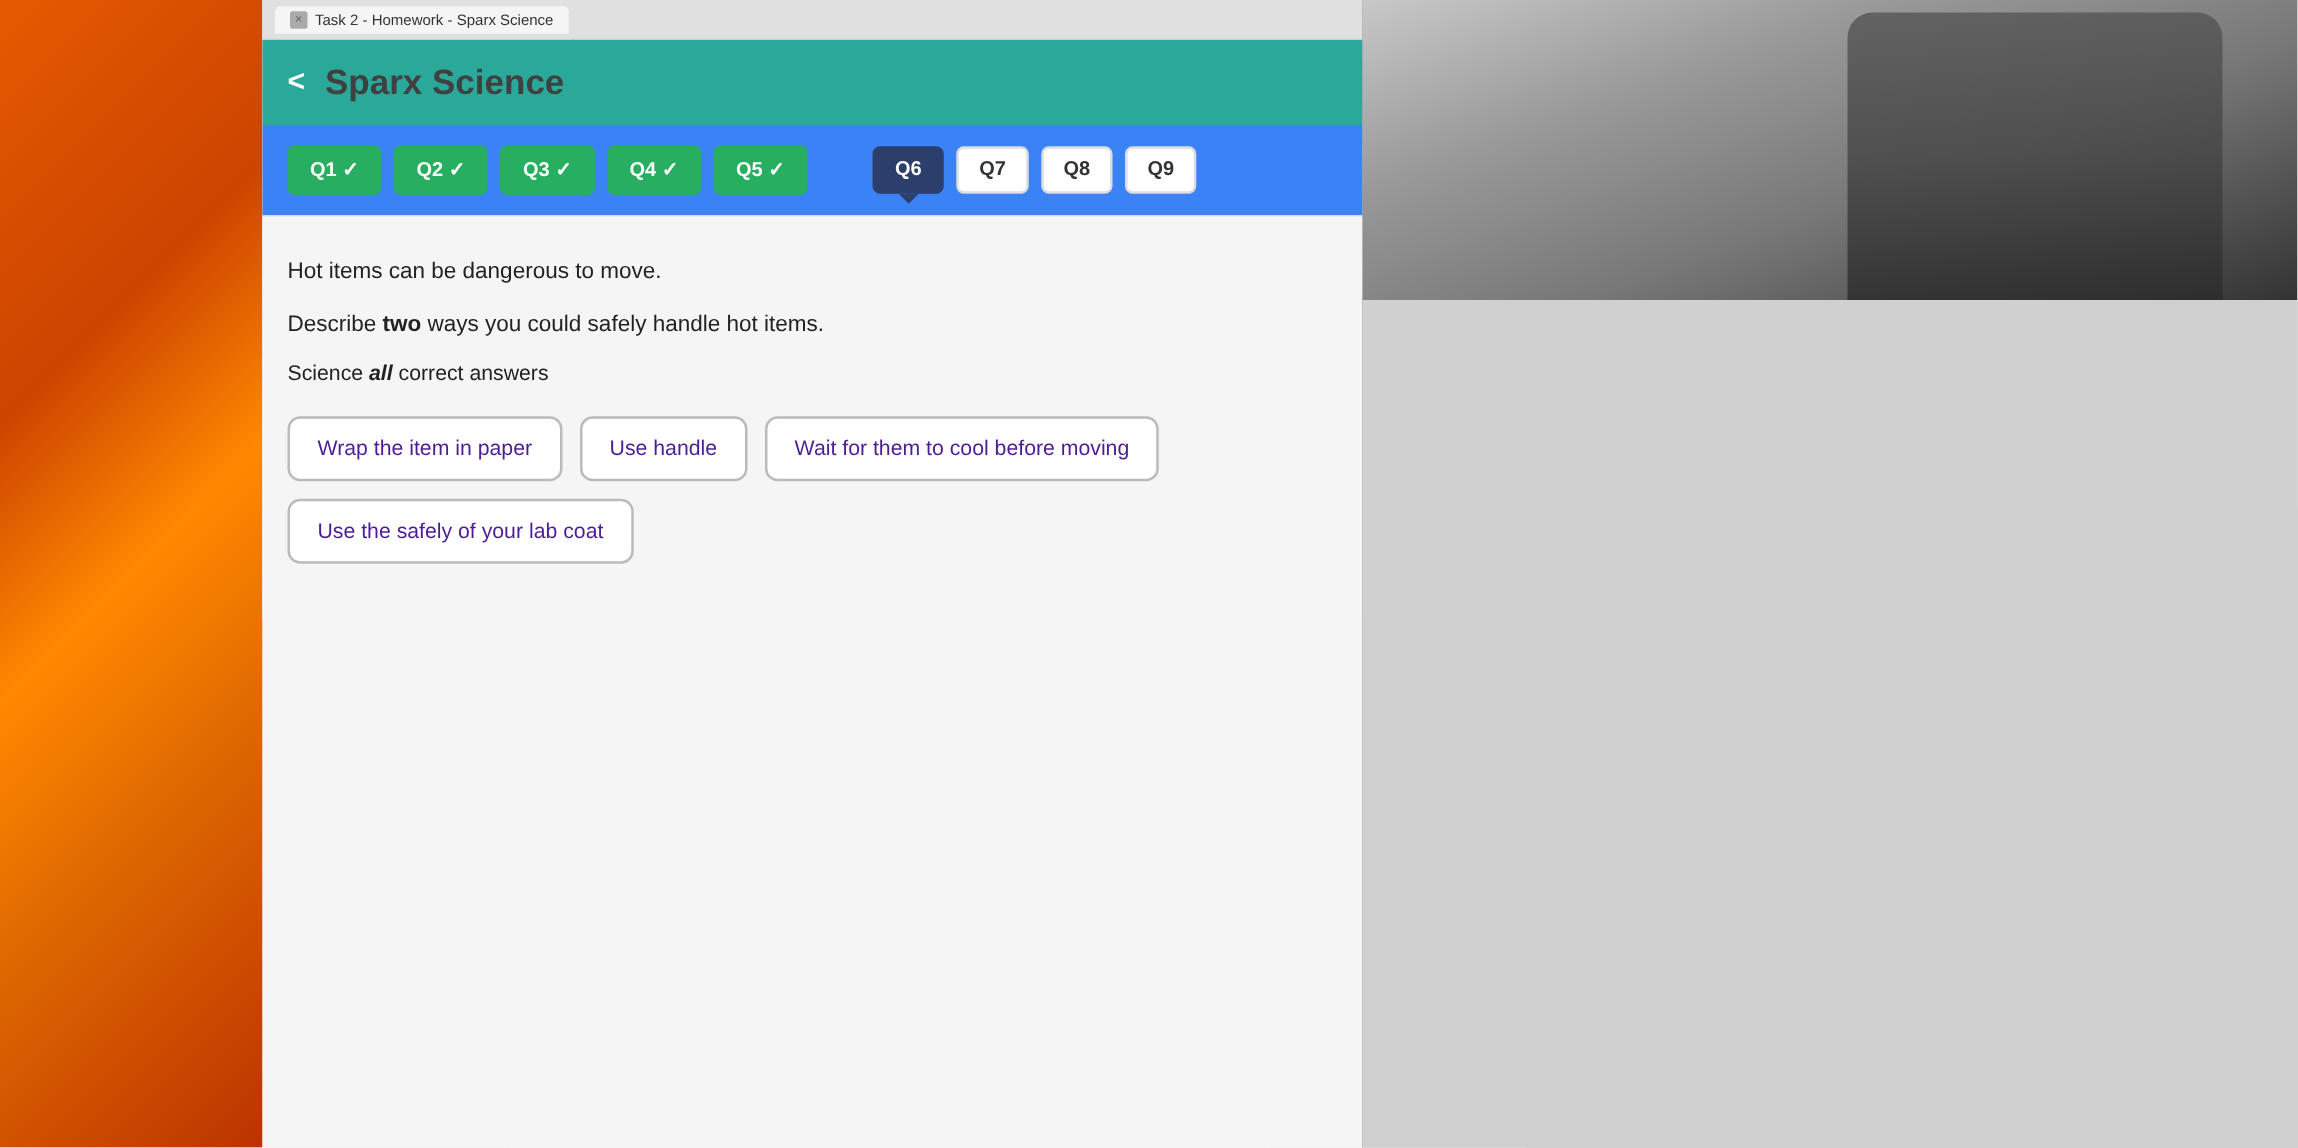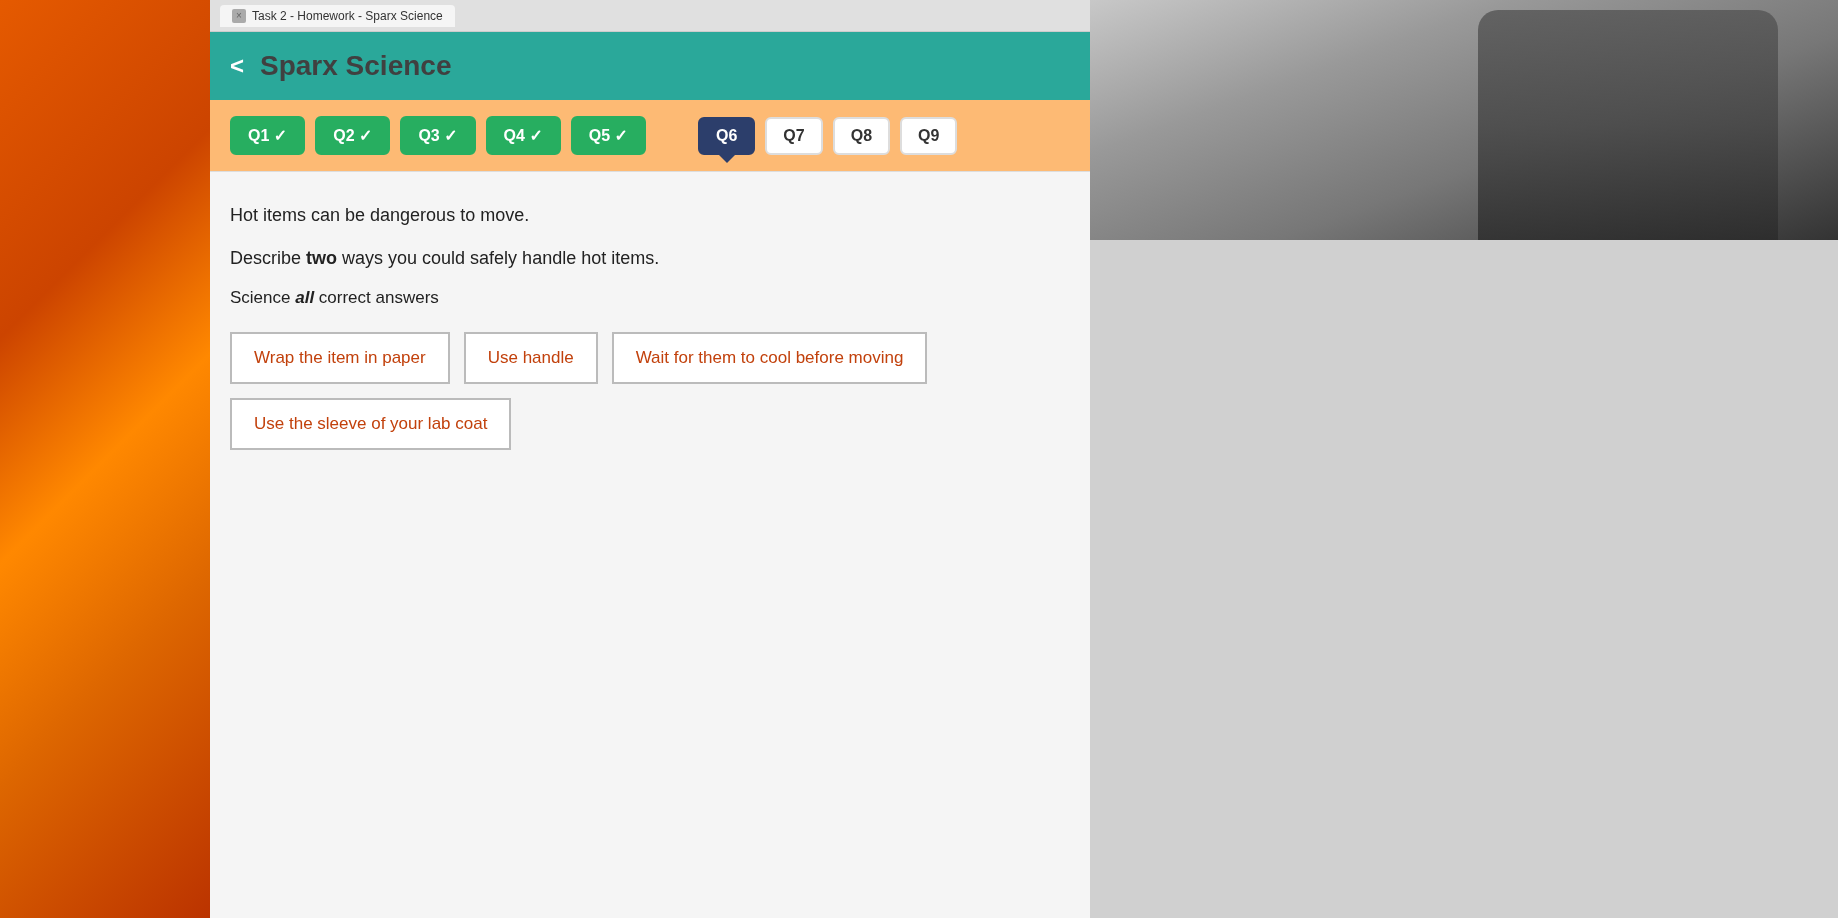"Q1 ✓" .question-tabs { background: #fdba74 -> #3b82f6 }
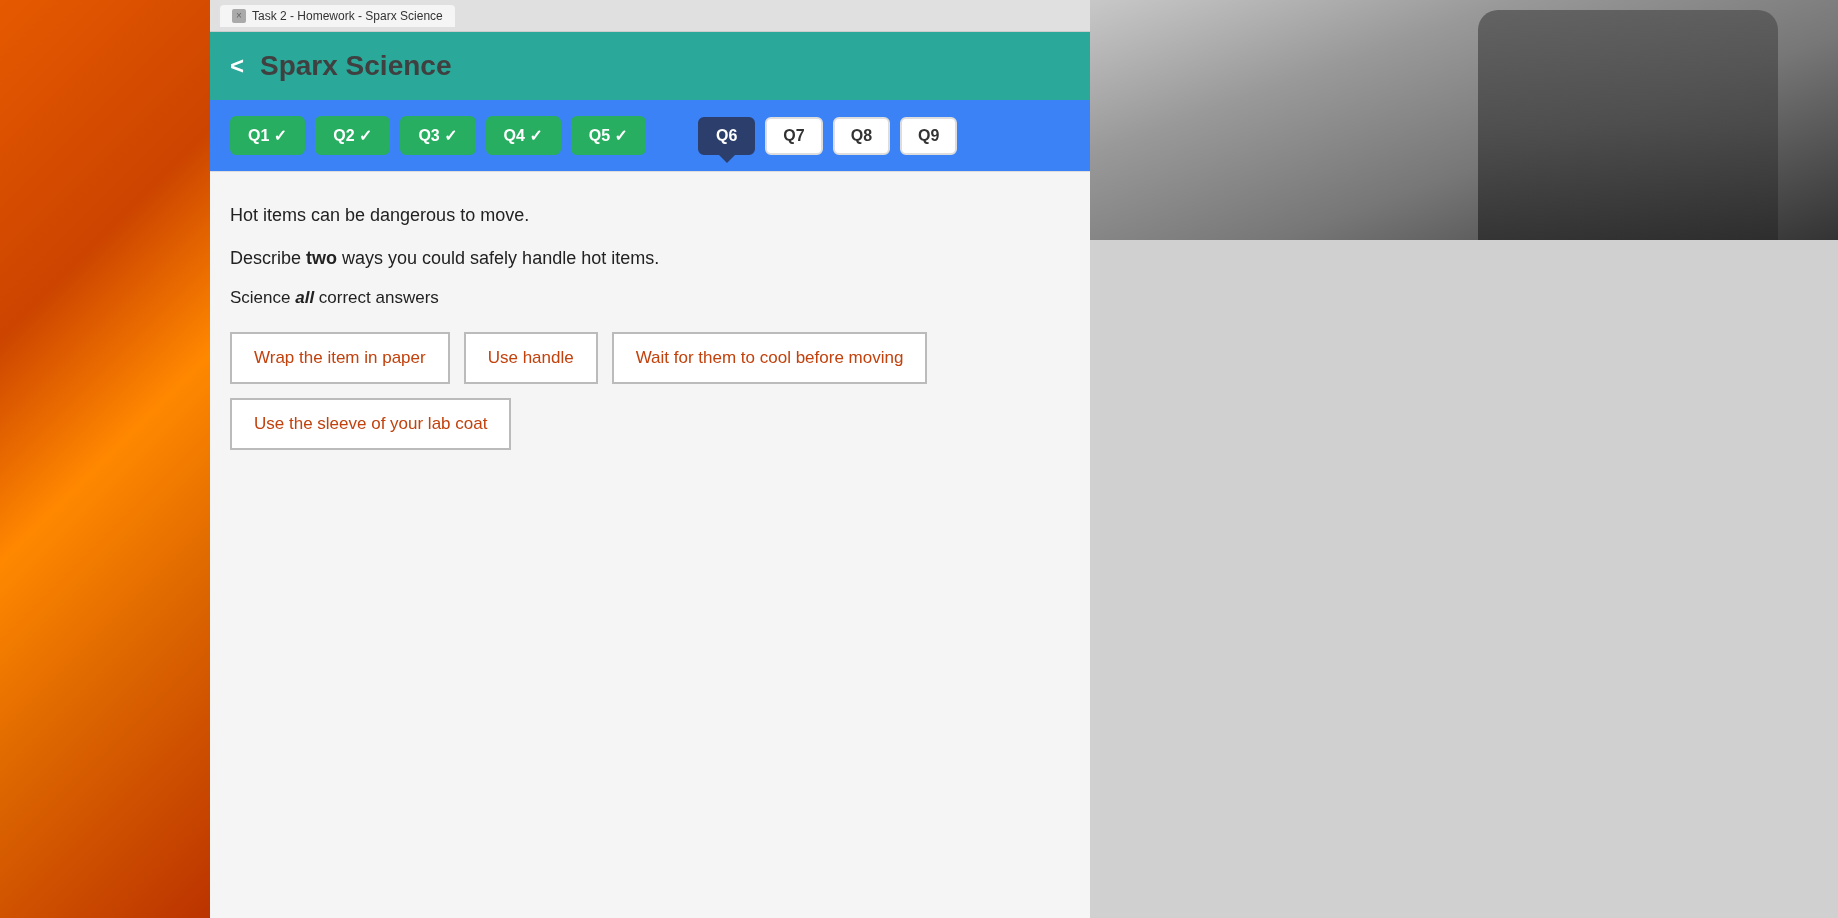"Wrap the item in paper" .answer-btn { border-radius: 0 -> 10px; color: #c2410c -> #4c1d95 }
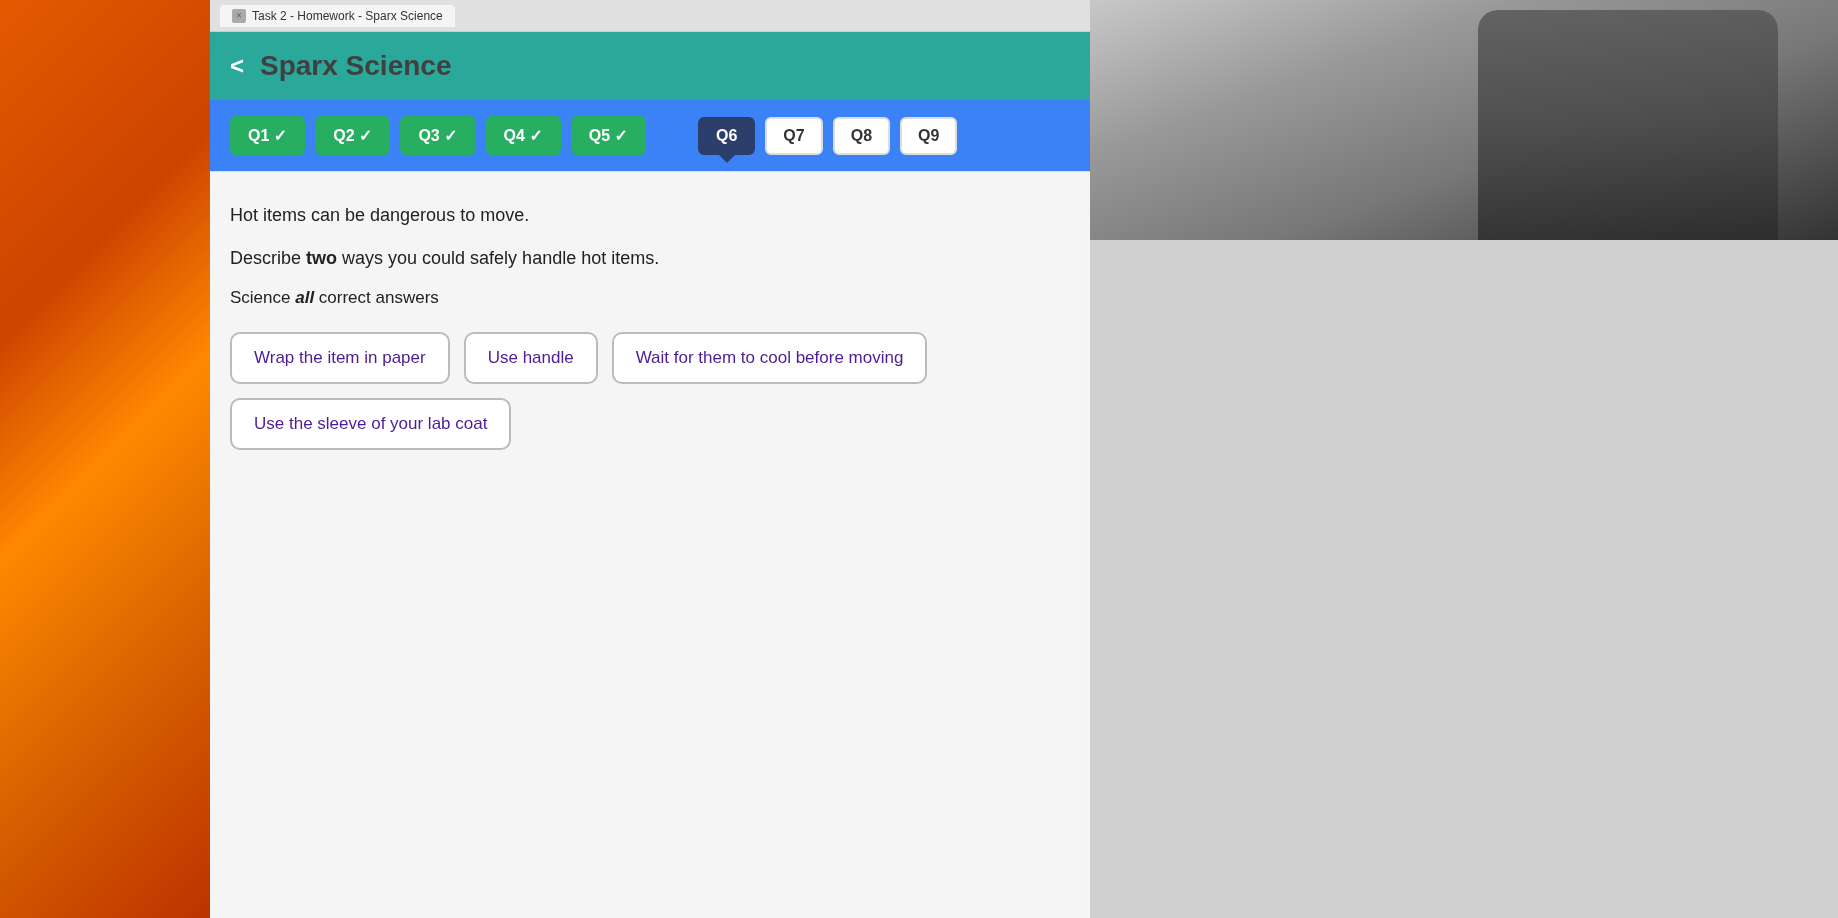"Use the sleeve of your" button.answer-btn { text: sleeve -> safely }
